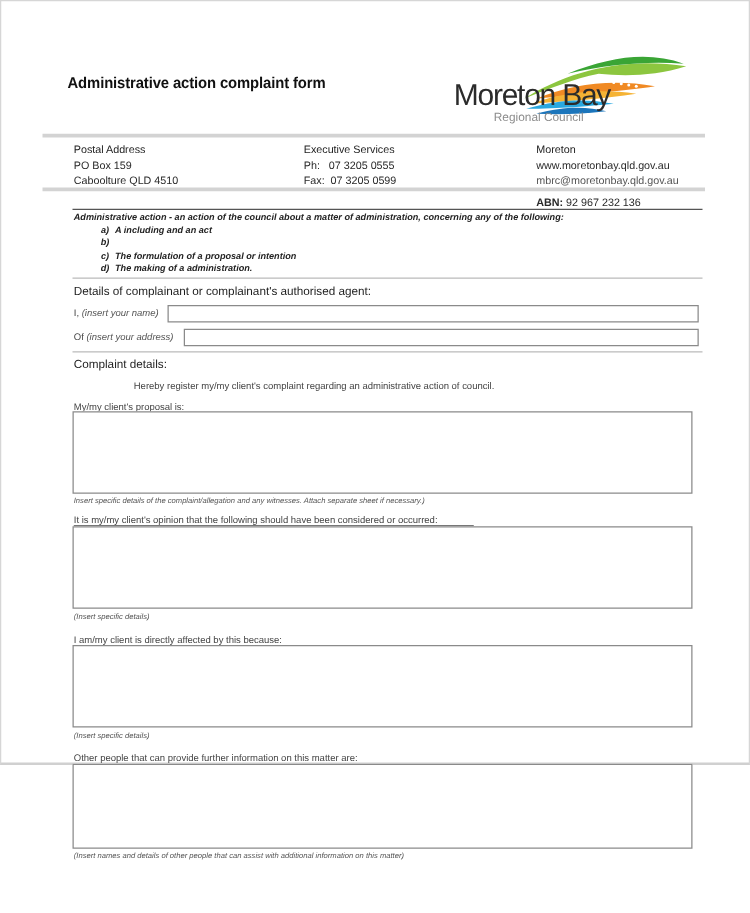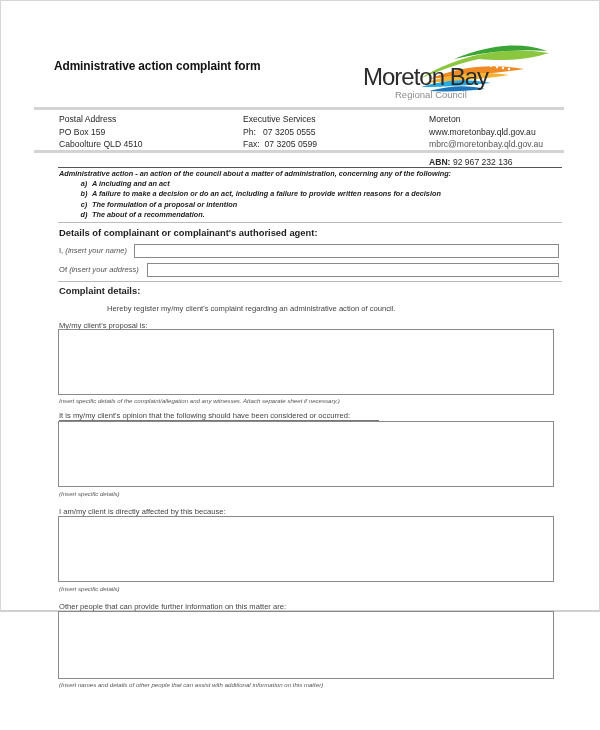"A failure to make a" span { html: <span>A failure to make a decision or do an act, including a failure to provide written reasons for a decision</span> -> none }
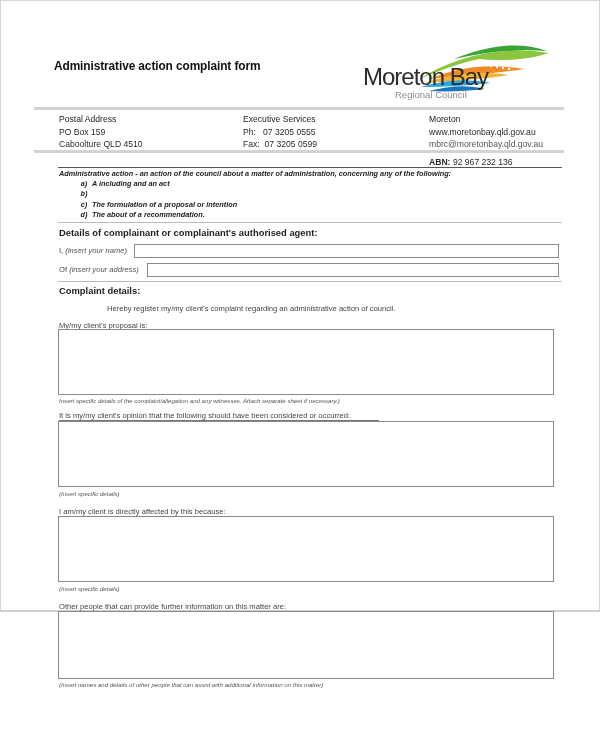"The about of a recommendation." span { text: about of a recommendation -> making of a administration }
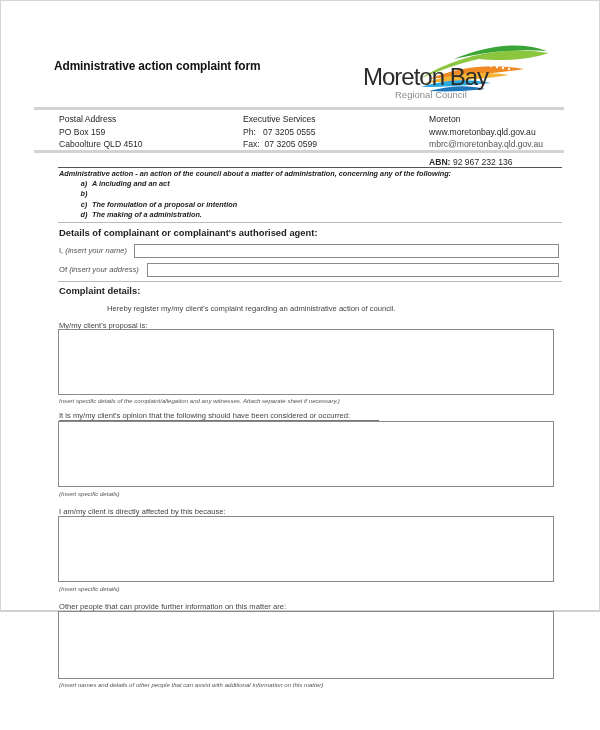"Details of complainant or complainant's" .sect { font-weight: bold -> normal }
